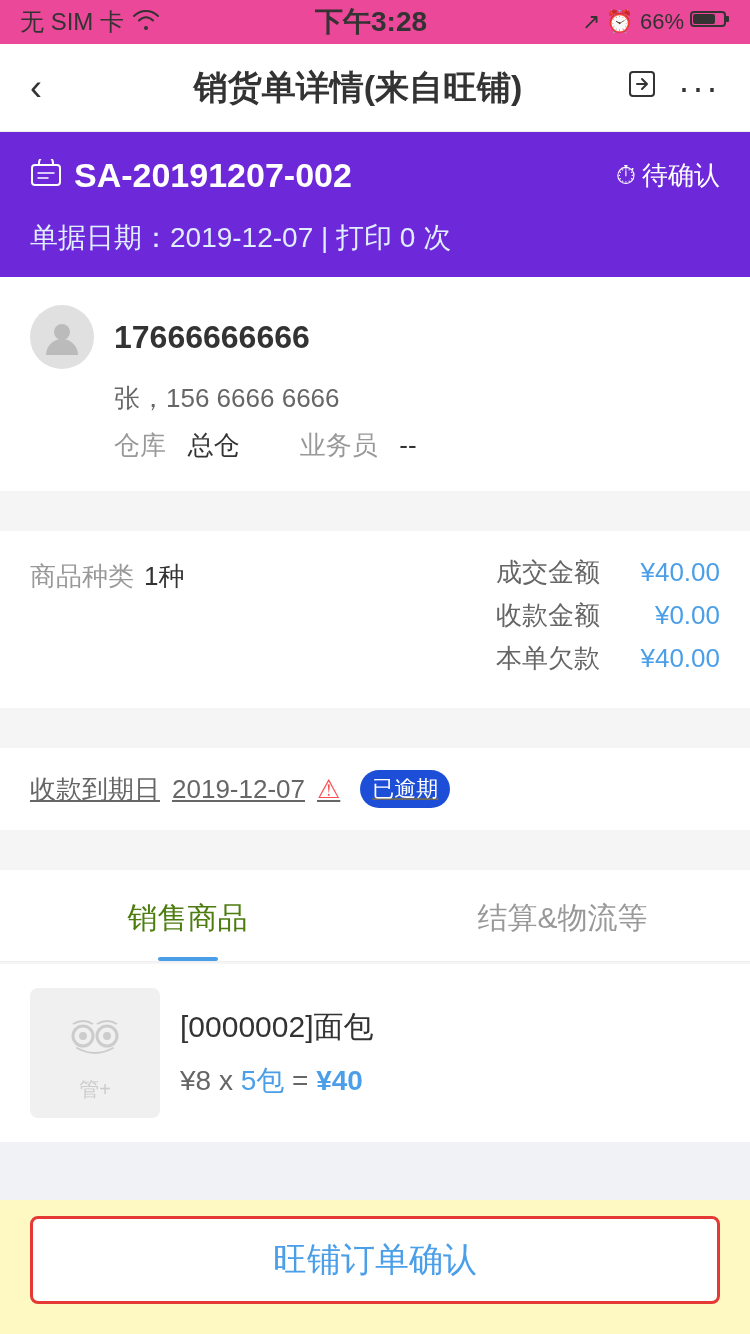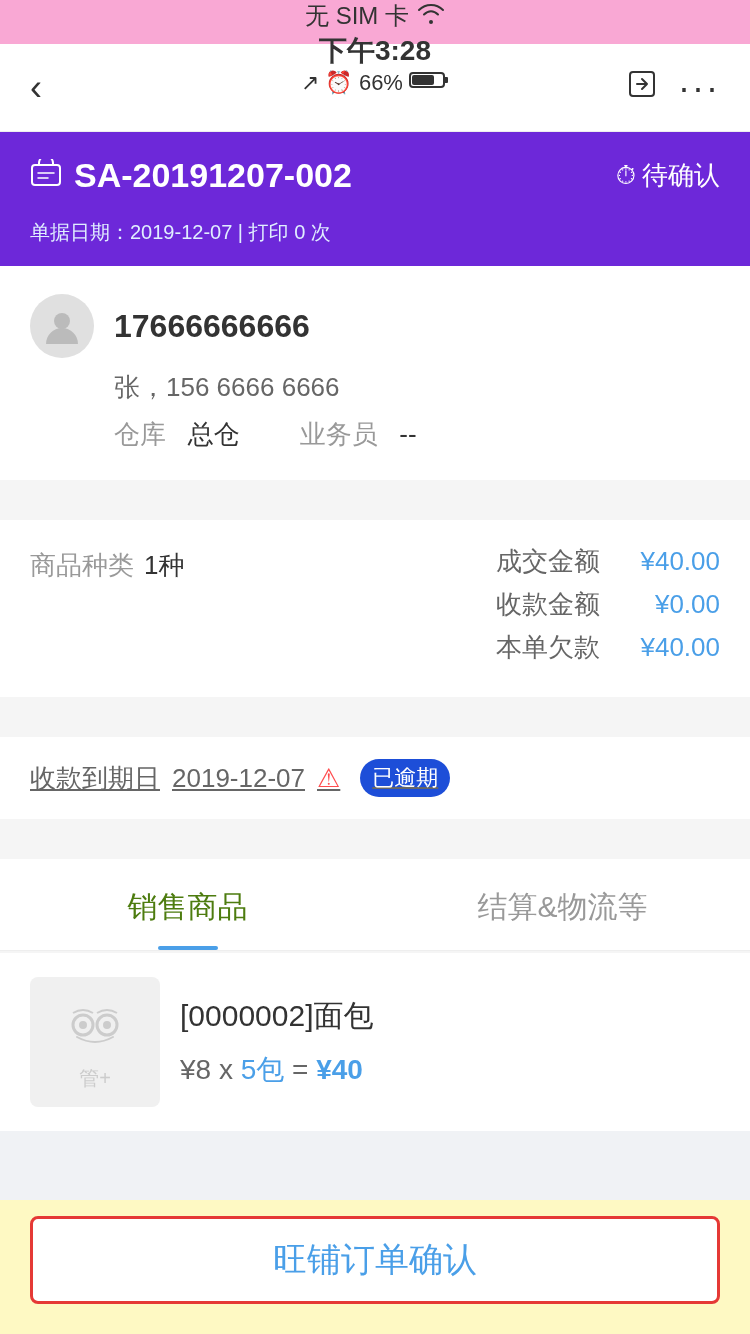"无 SIM 卡" .status-bar { background: #f9a8d4 -> #ec4899; flex-direction: column -> none }
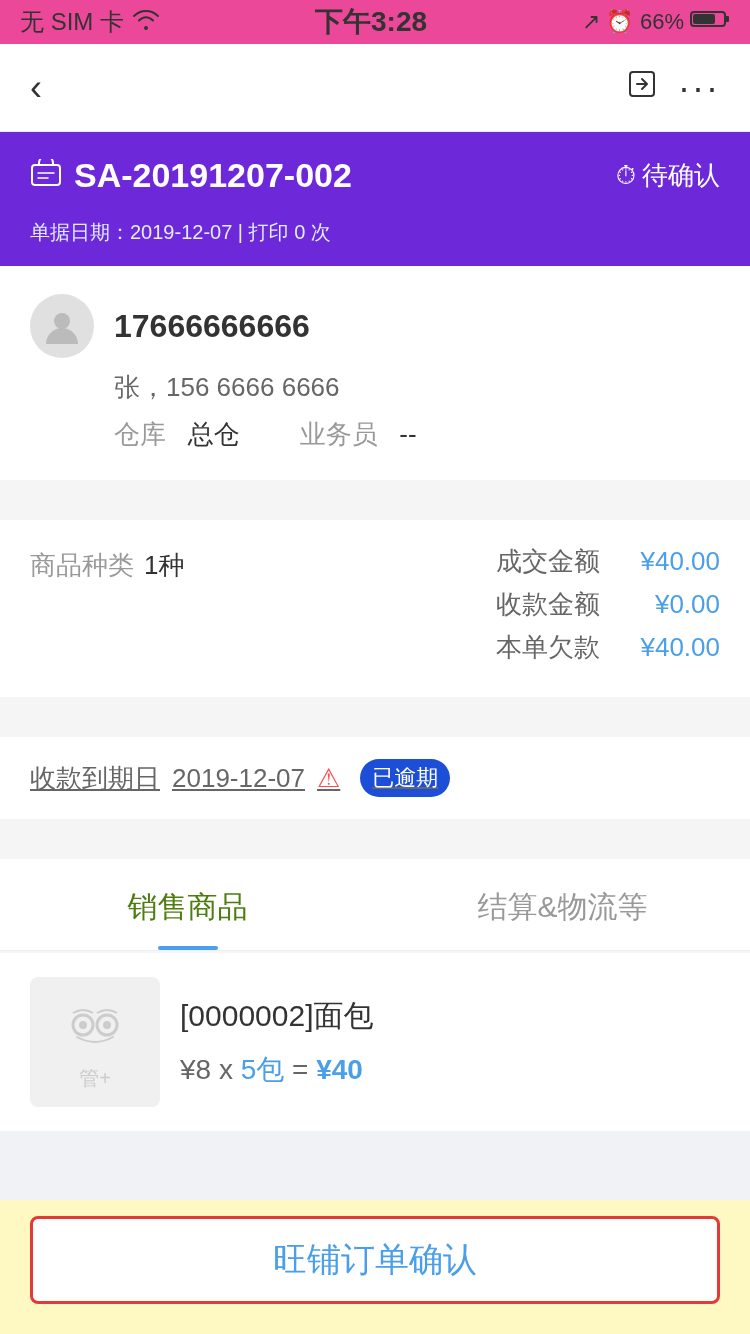"销货单详情(来自旺铺)" div.nav-title { html: none -> <div>销货单详情(来自旺铺)</div> }
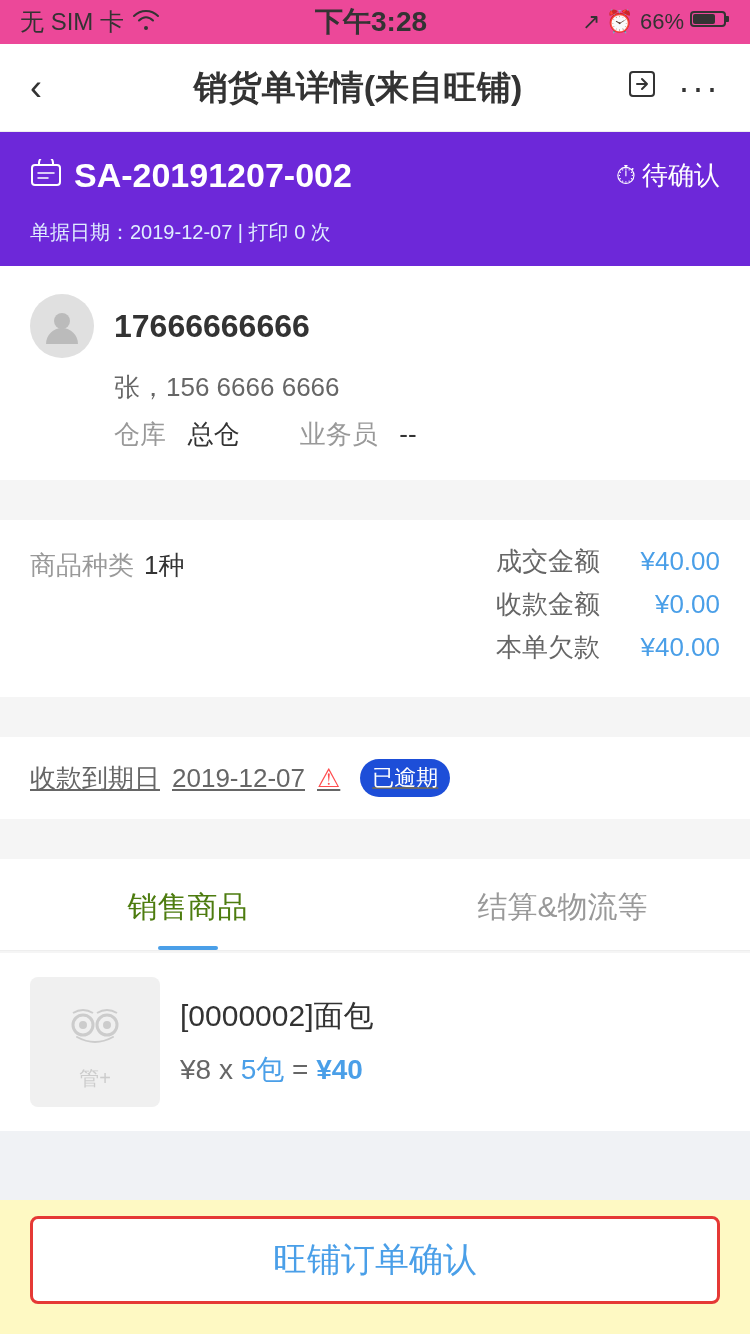"单据日期：2019-12-07 | 打印 0 次" .order-date { font-size: 20px -> 28px }
